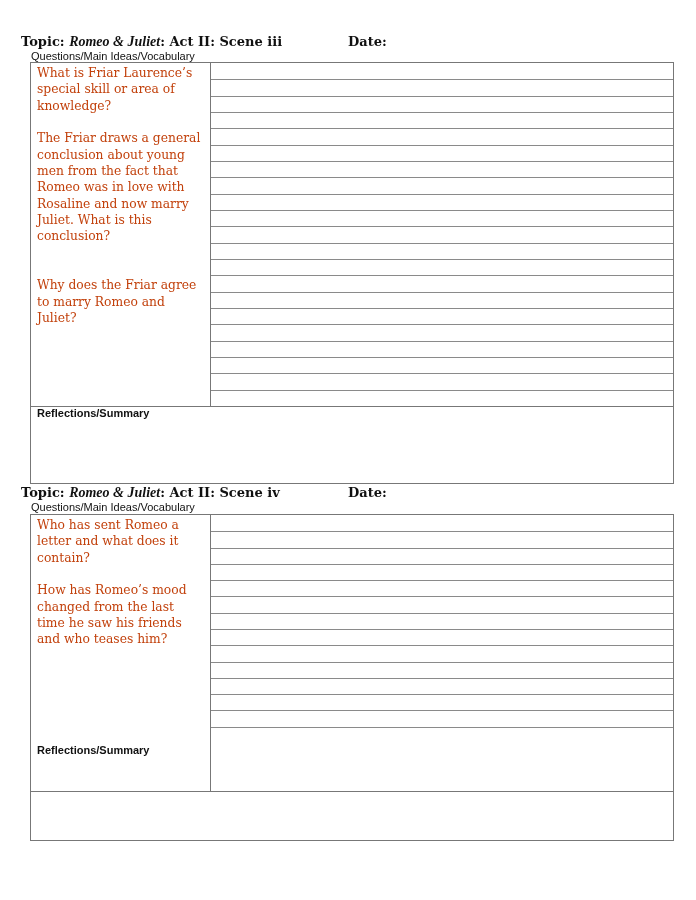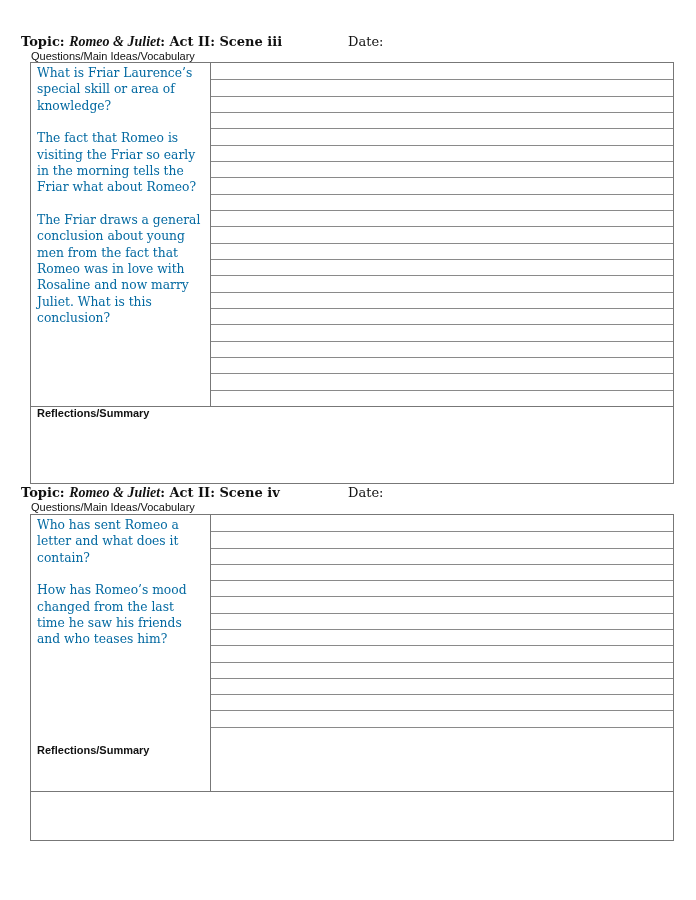"Date:" .date { font-weight: normal -> bold }
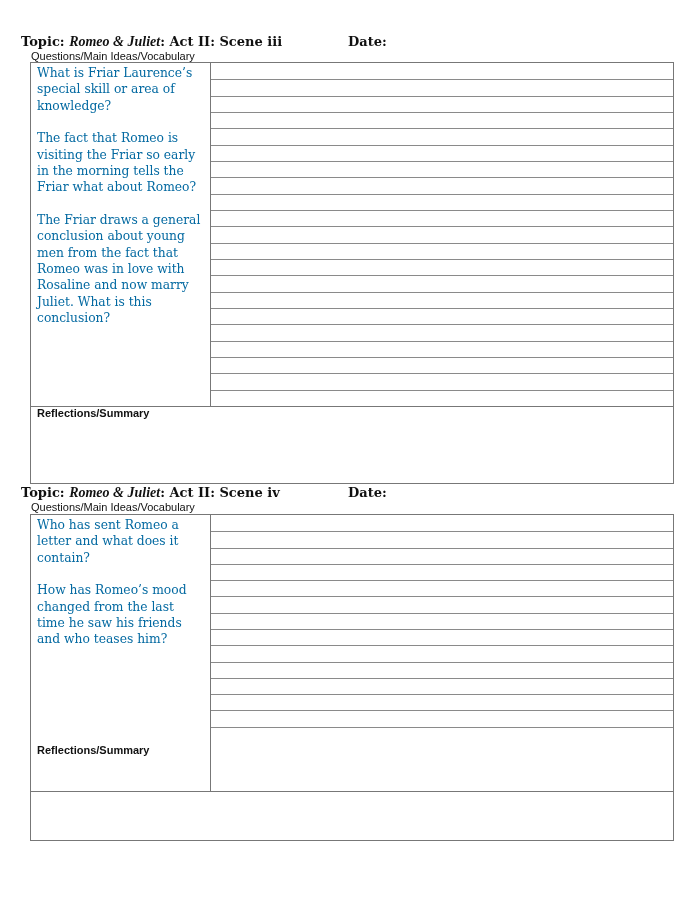"What is Friar Laurence’s special" .qcol { color: #0369a1 -> #c2410c }
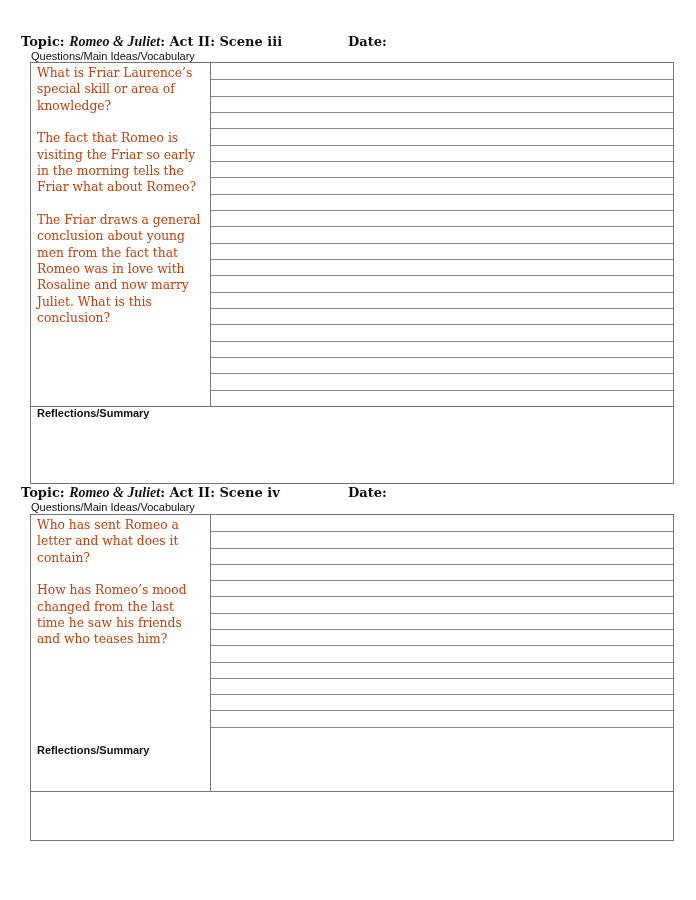"The fact that Romeo is" p.q { html: <p>The fact that Romeo is visiting the Friar so early in the morning tells the Friar what about Romeo?</p> -> none }
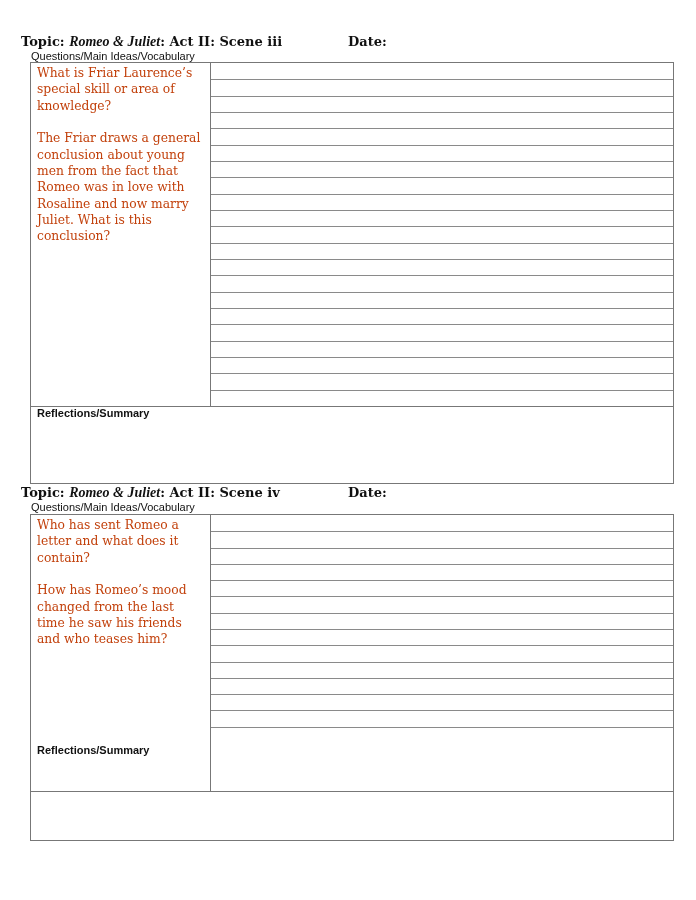"Why does the Friar agree" p.q { html: none -> <p>Why does the Friar agree to marry Romeo and Juliet?</p> }
